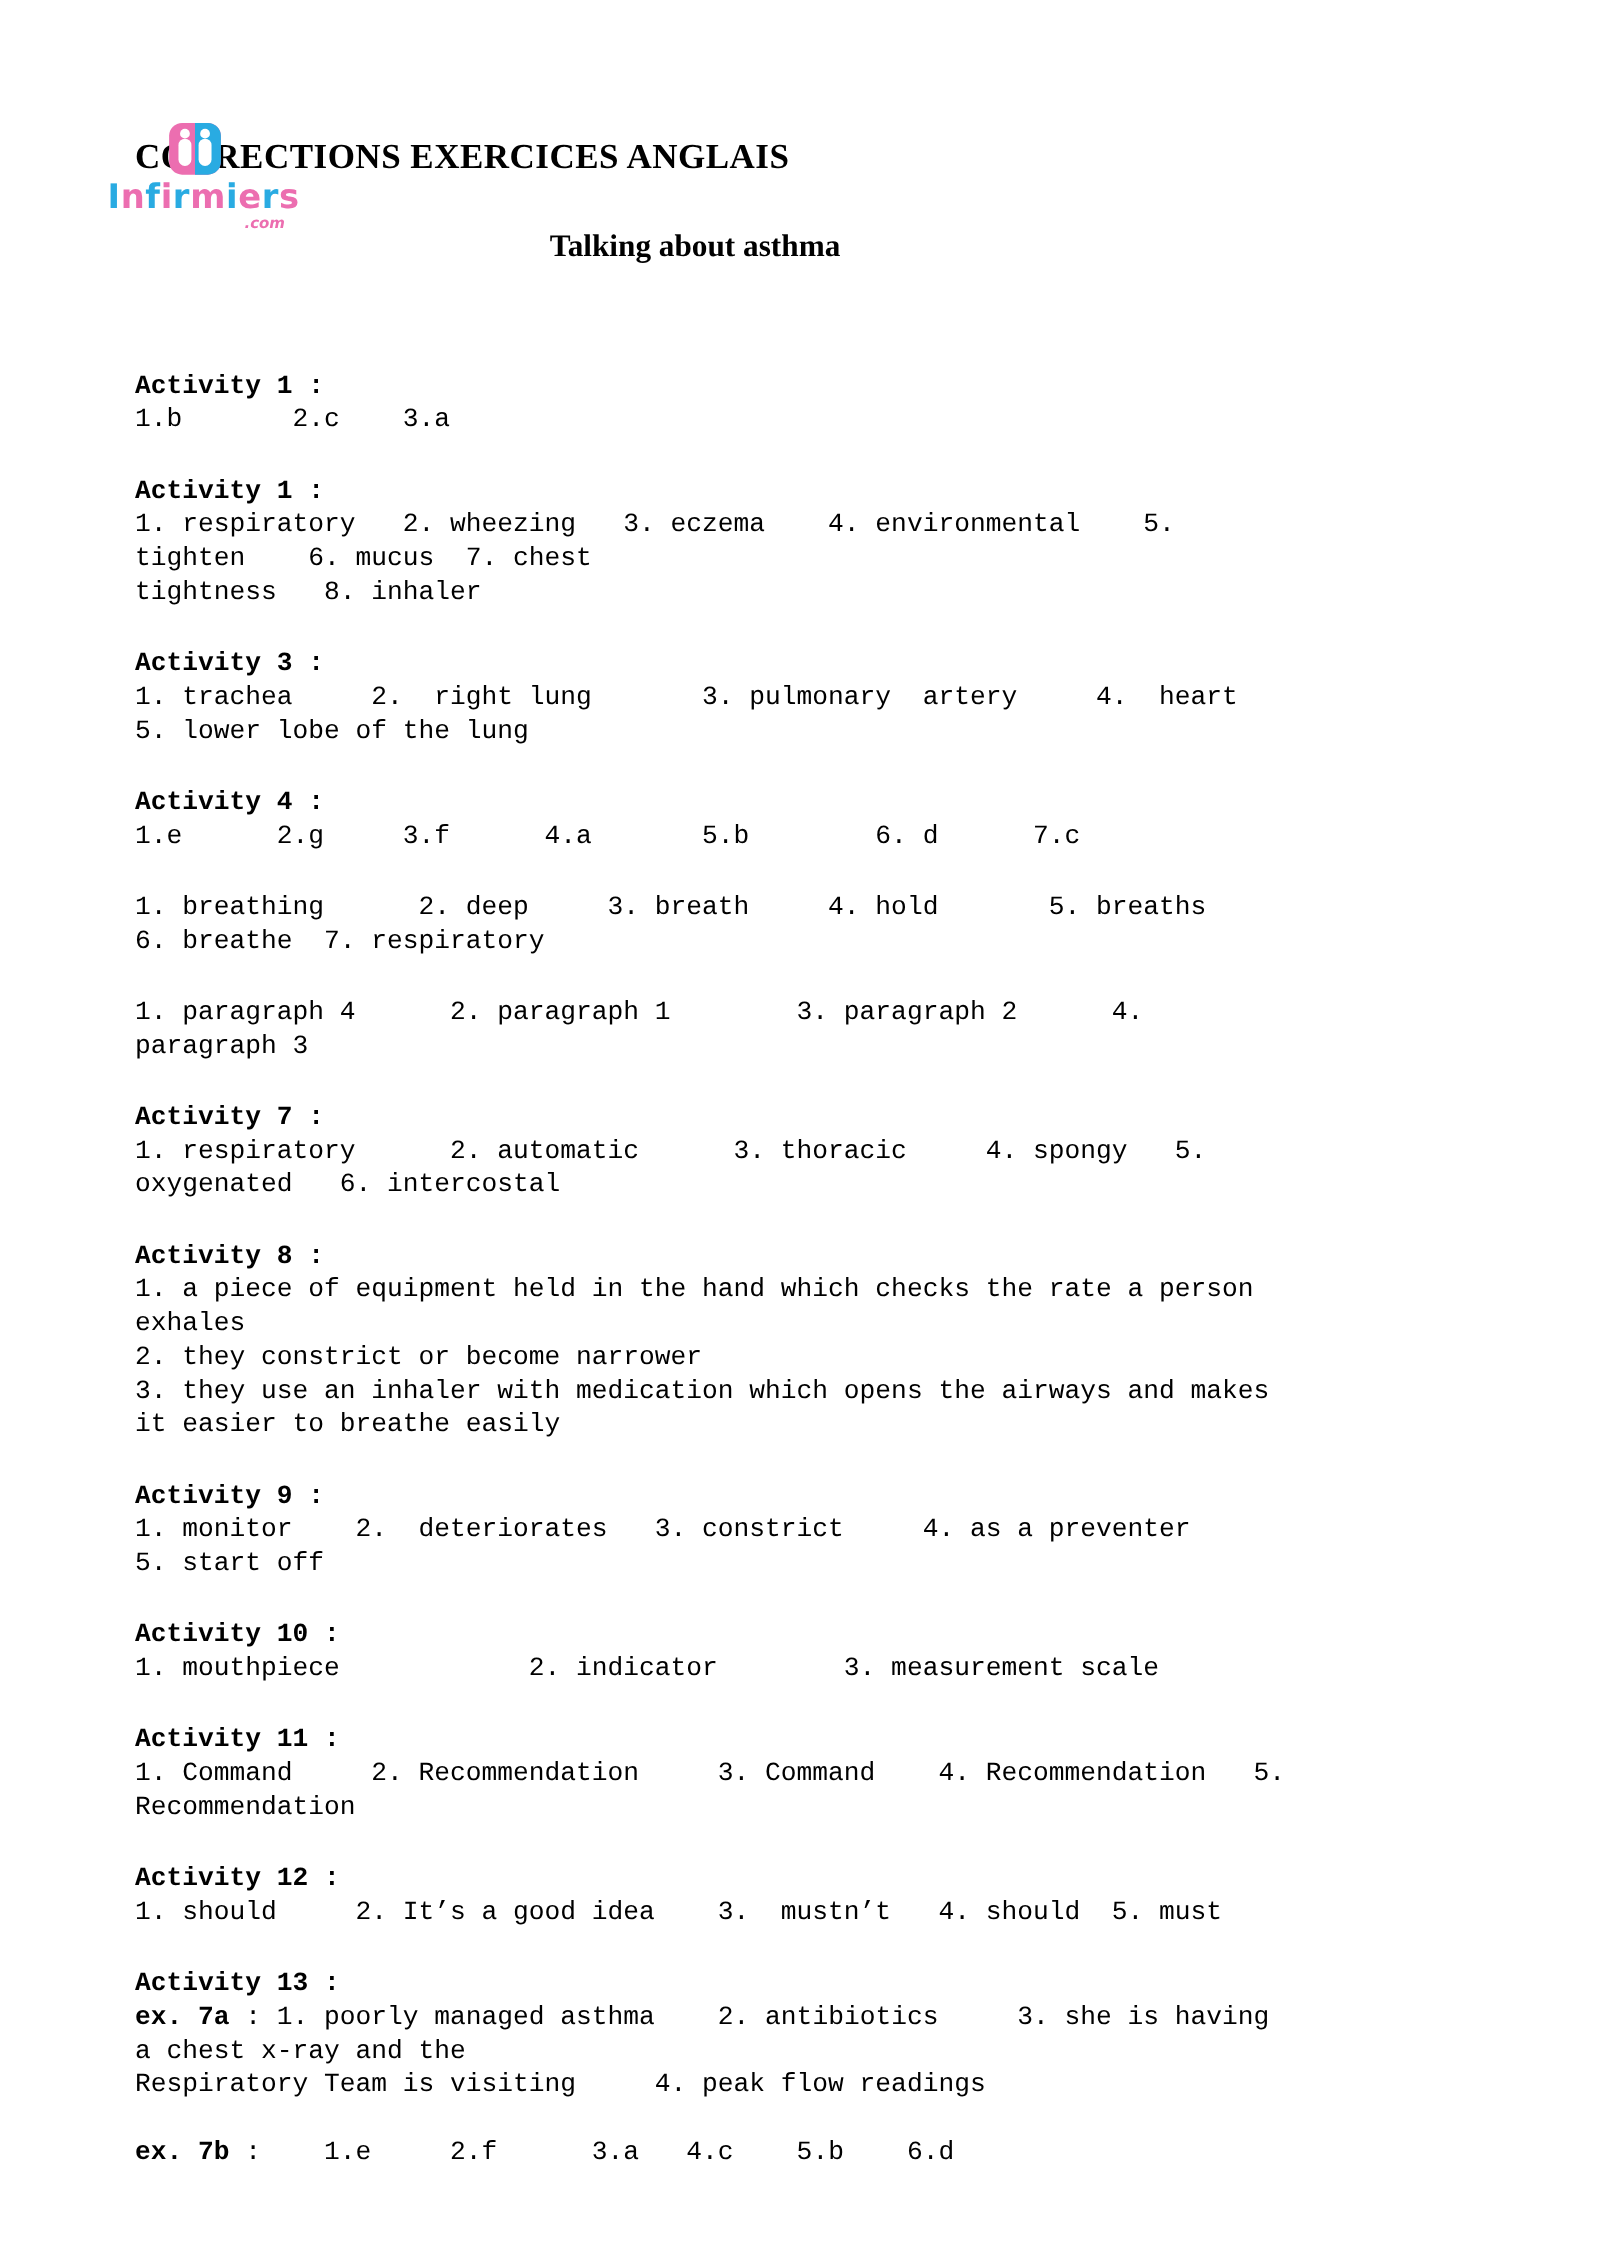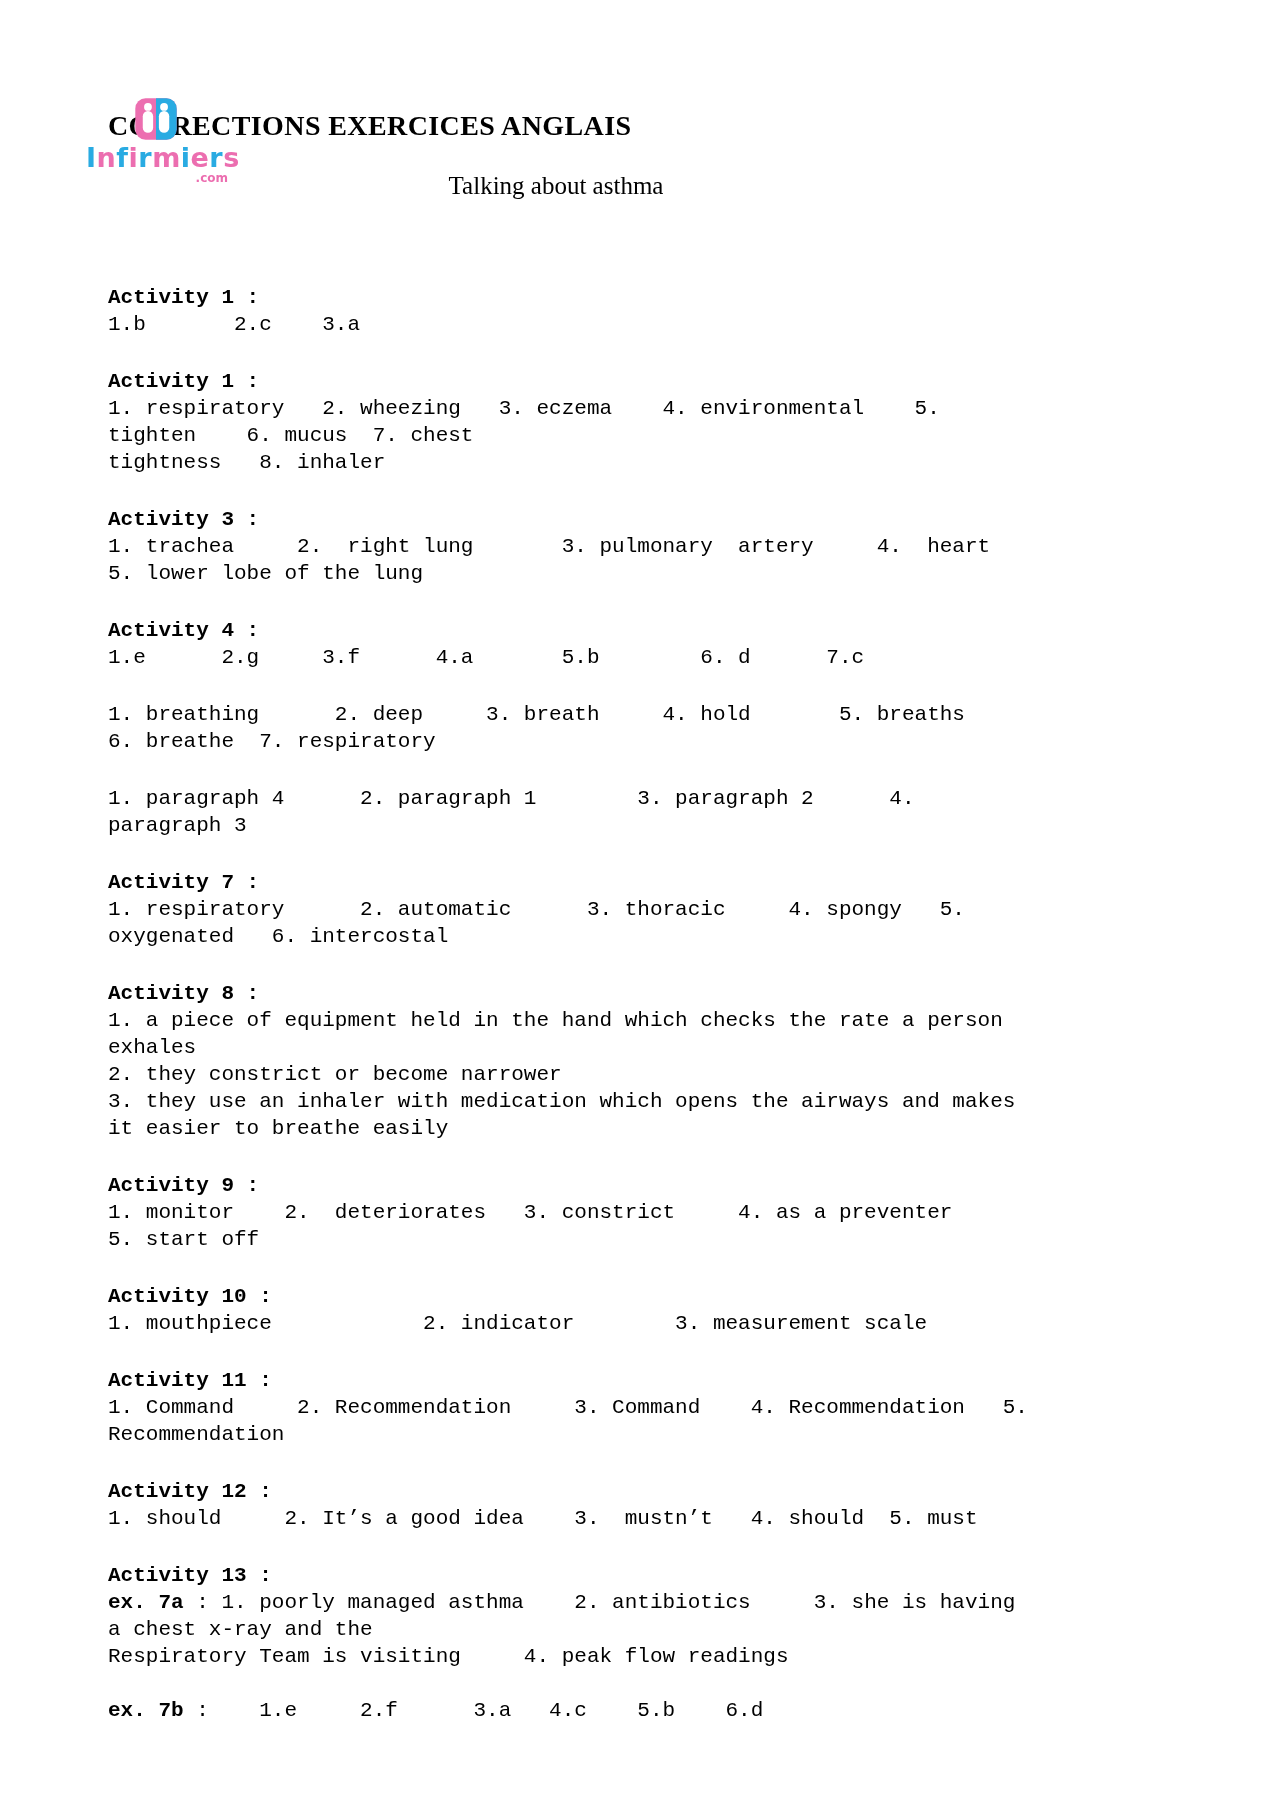".com" .logo-word .tld { font-style: none -> italic }
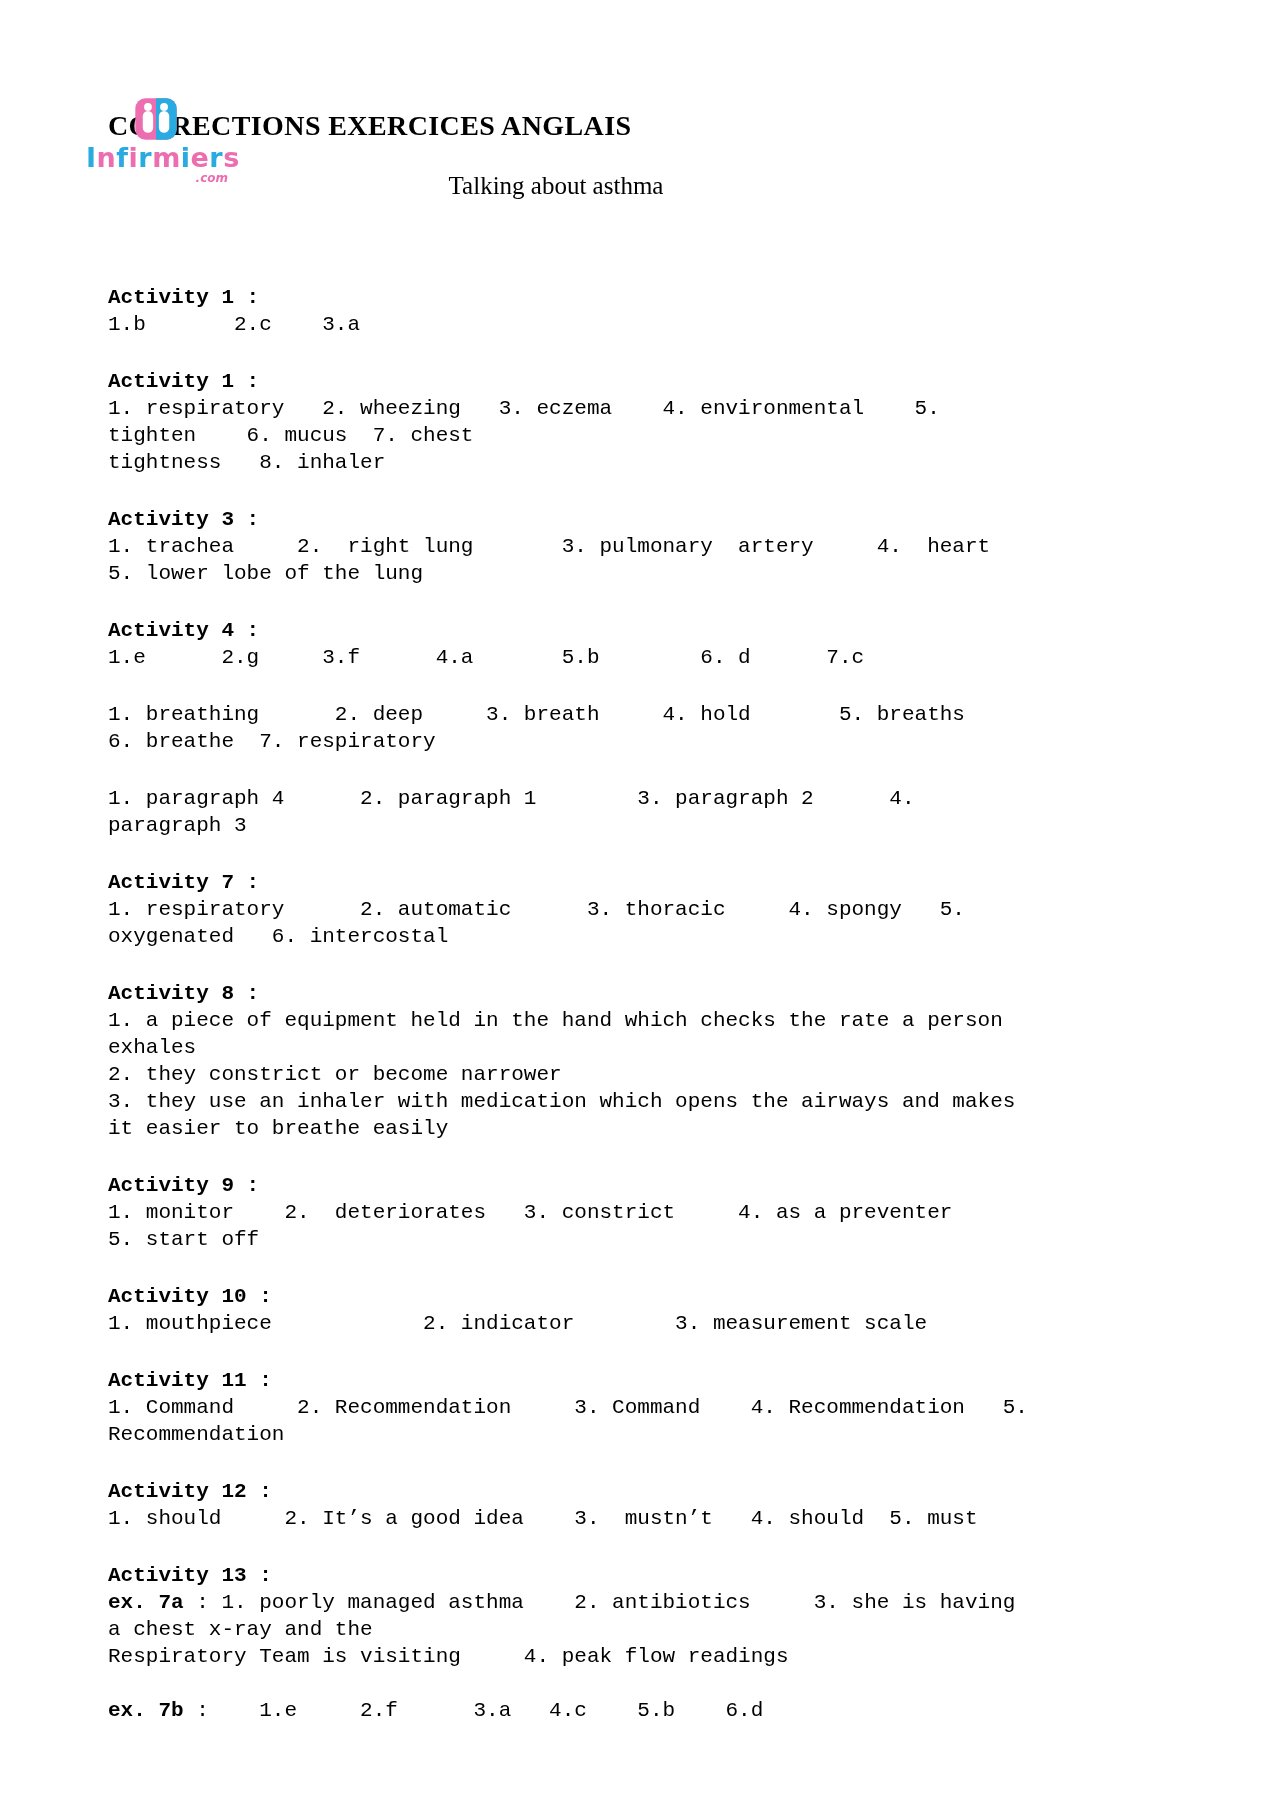"Talking about asthma" h2.doc-subtitle { font-weight: normal -> bold; margin: 30px 0 0 108px -> 42px 0 0 108px }
